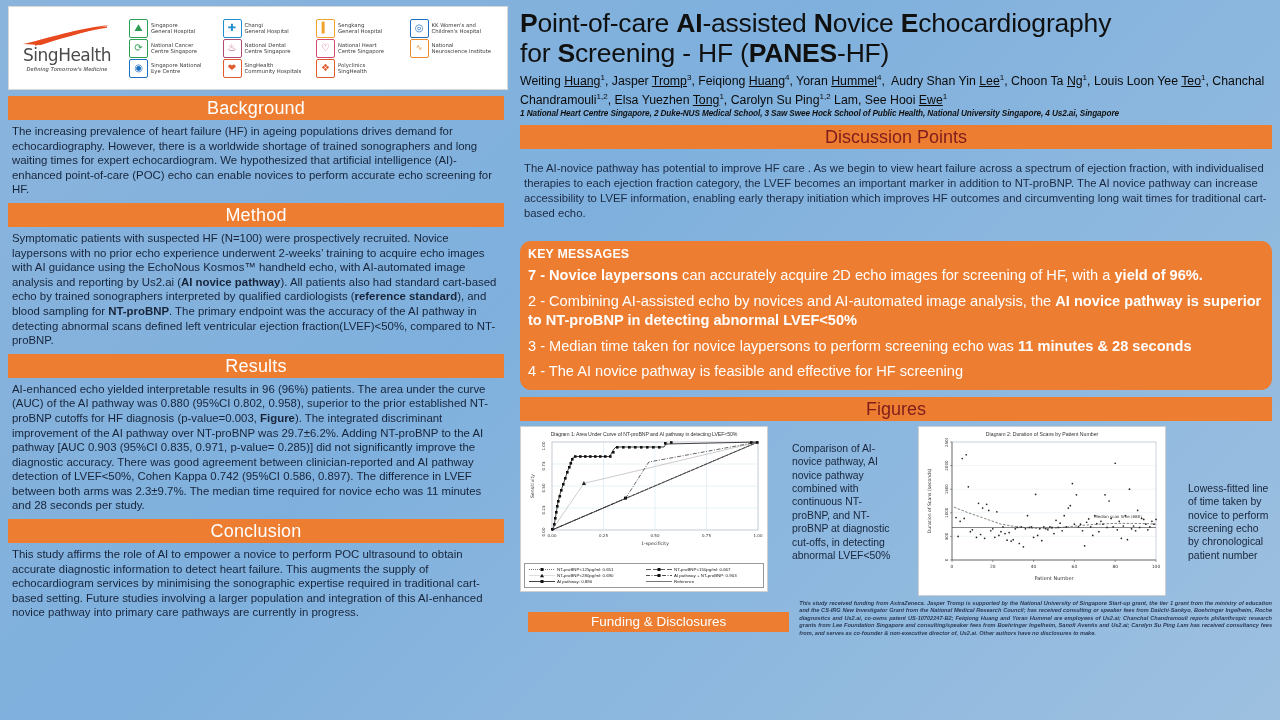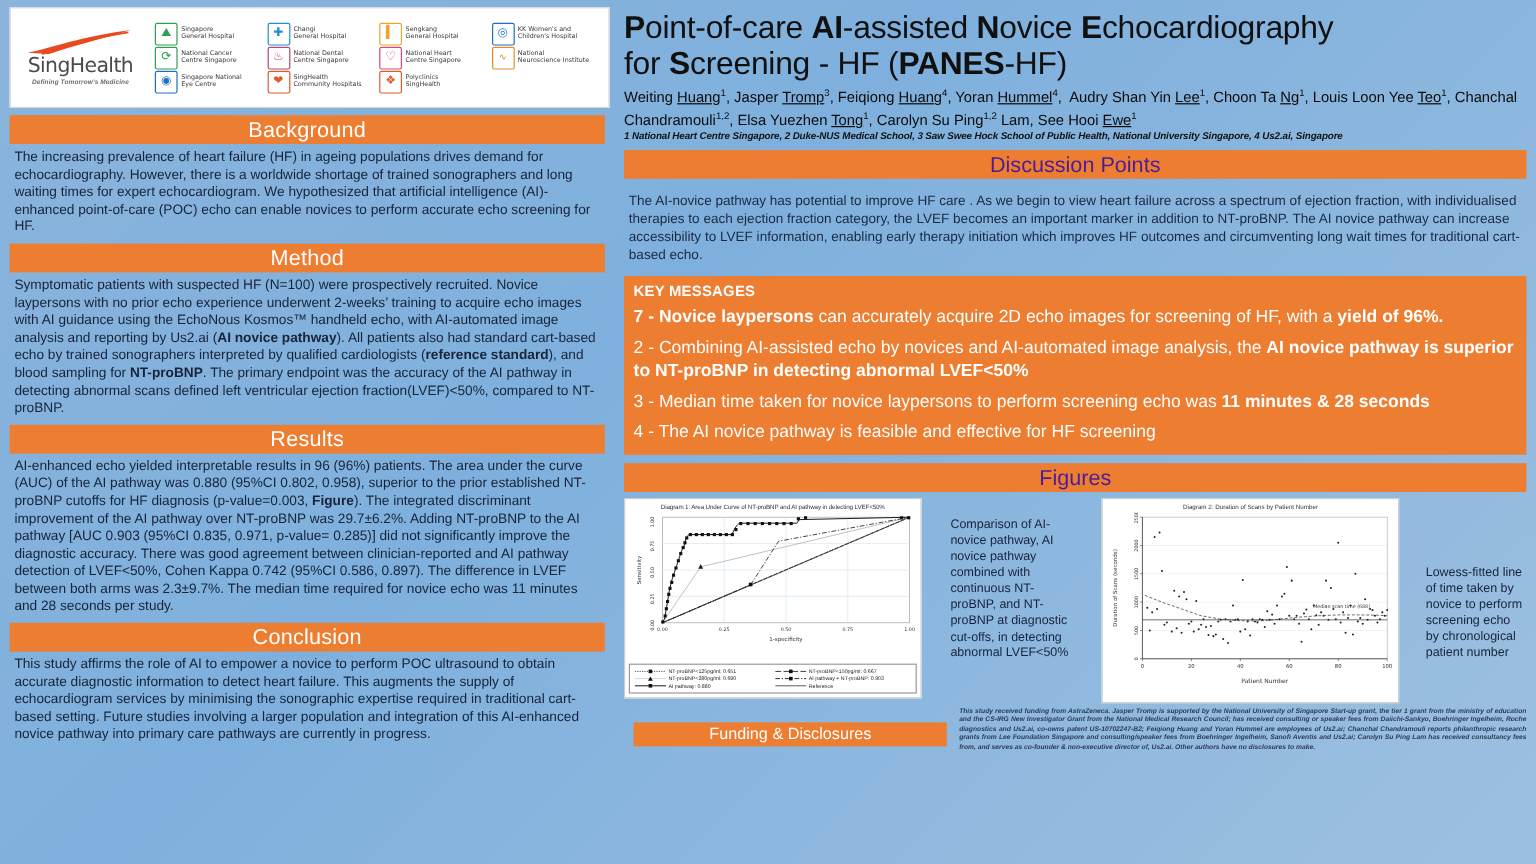"Discussion Points" .r-header { color: #4c1d95 -> #7f1d1d }
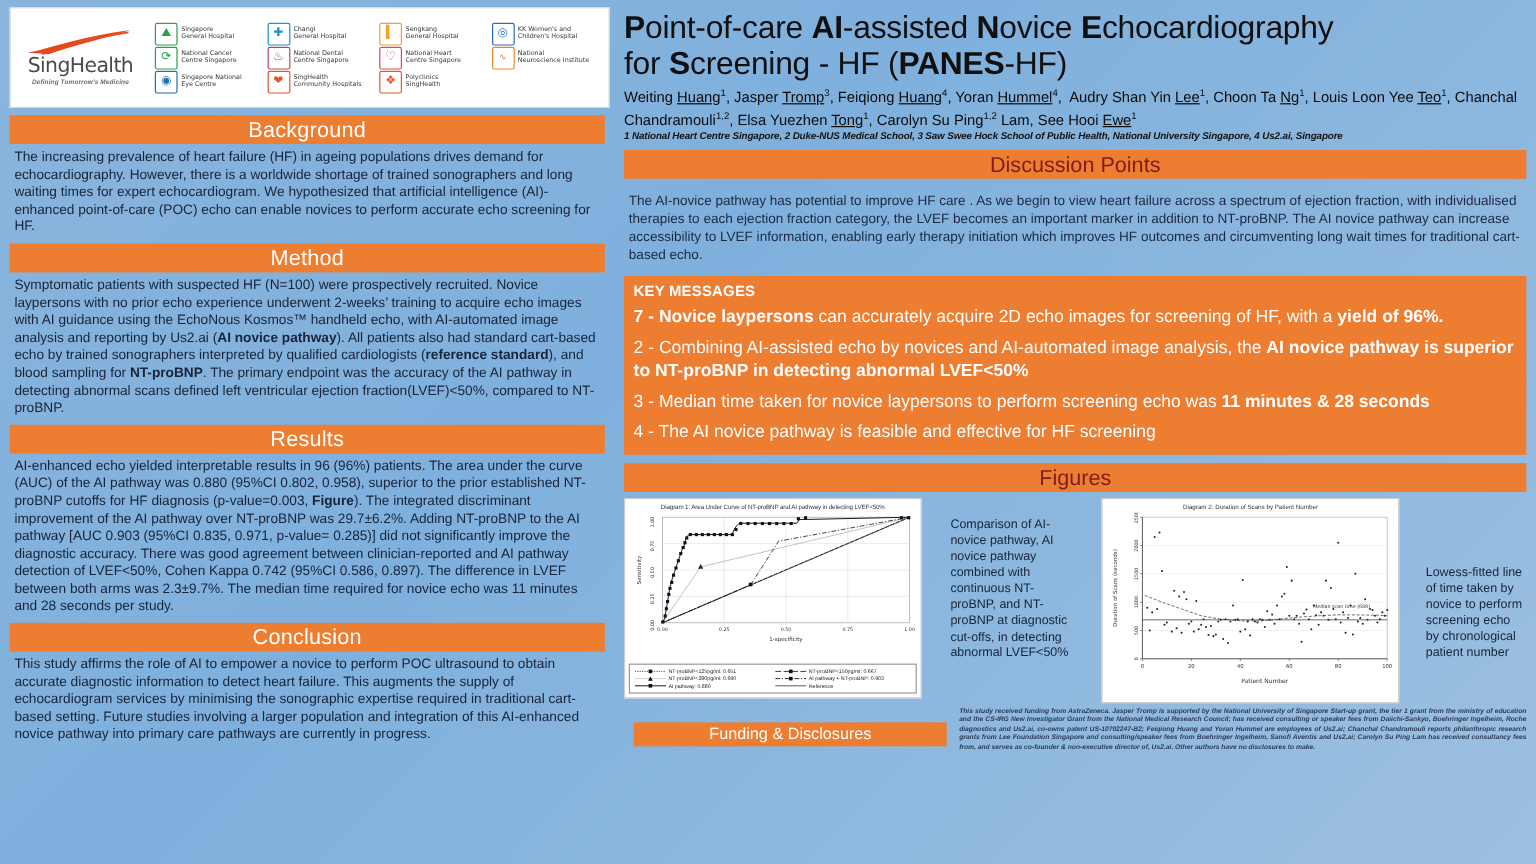"KEY MESSAGES" .km-box { border-radius: none -> 11px; margin-top: 4px -> 15px }
